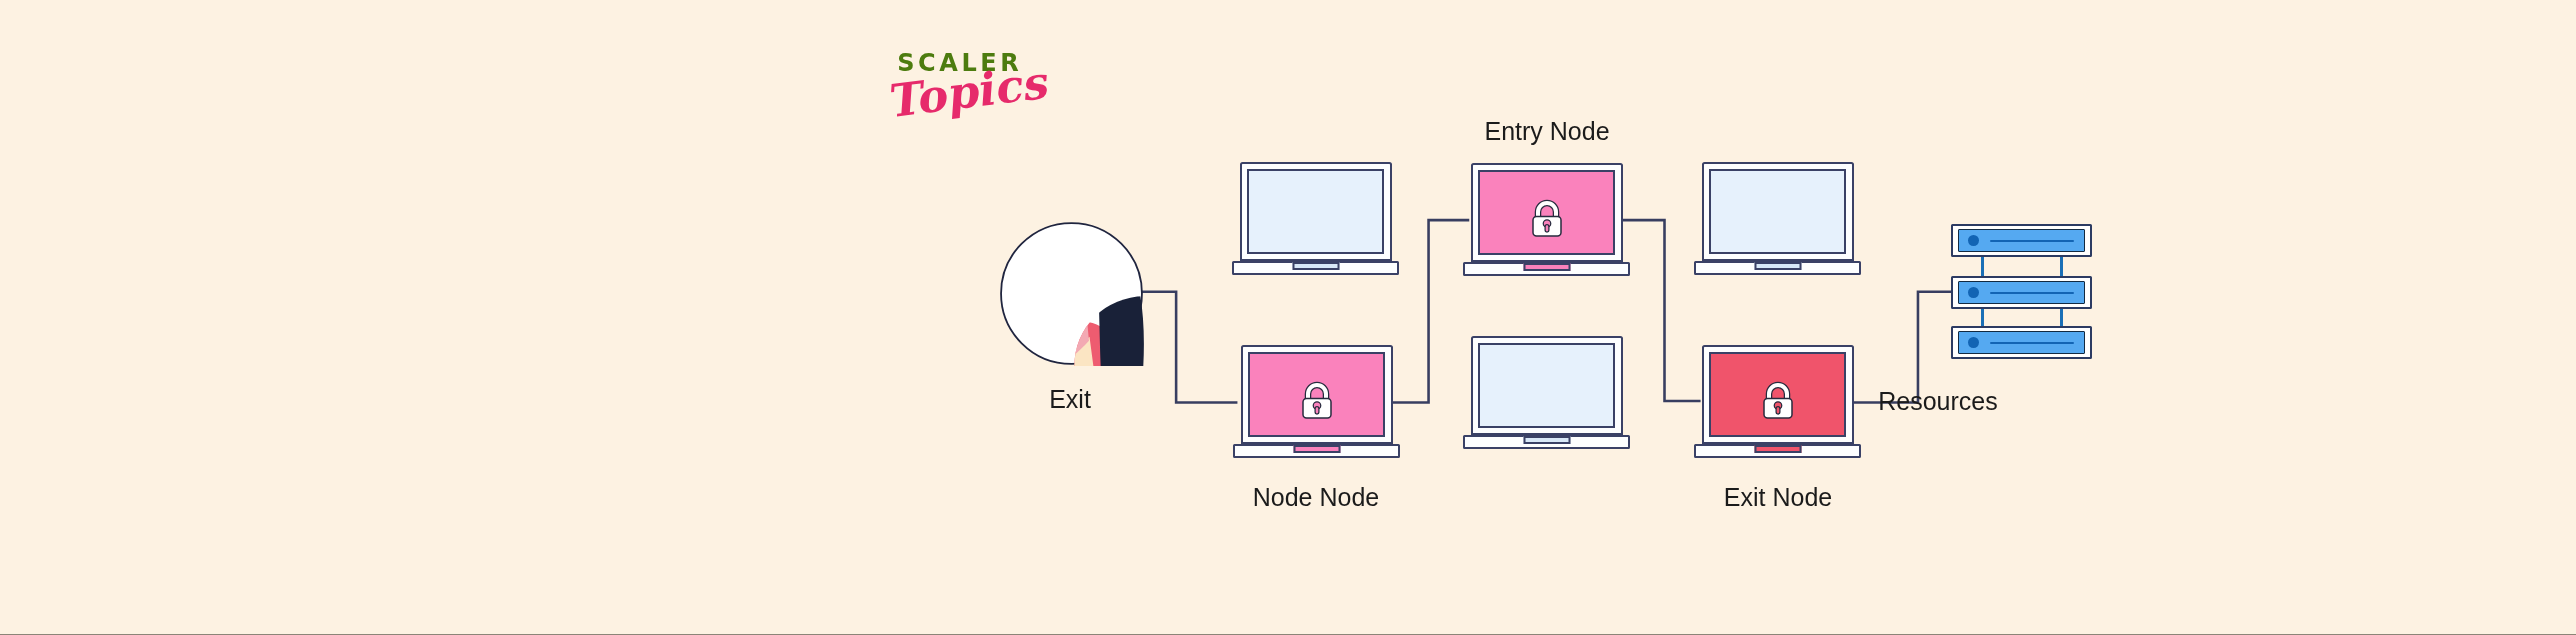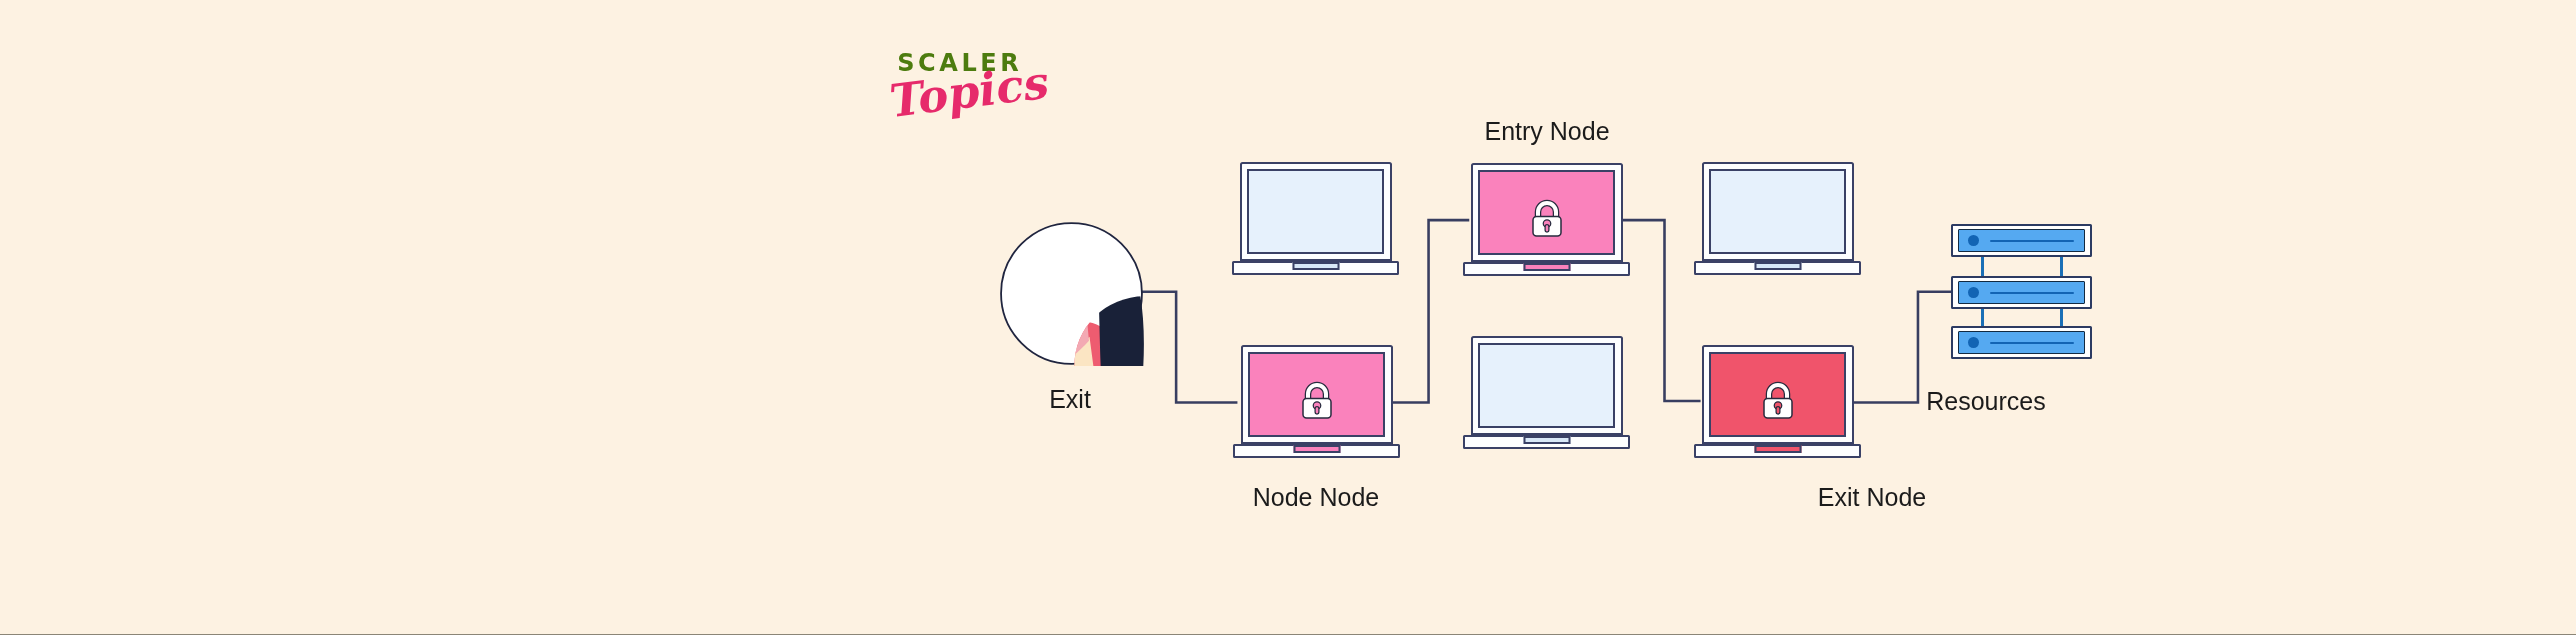"Resources" div.node-label { left: 1986px -> 1938px }
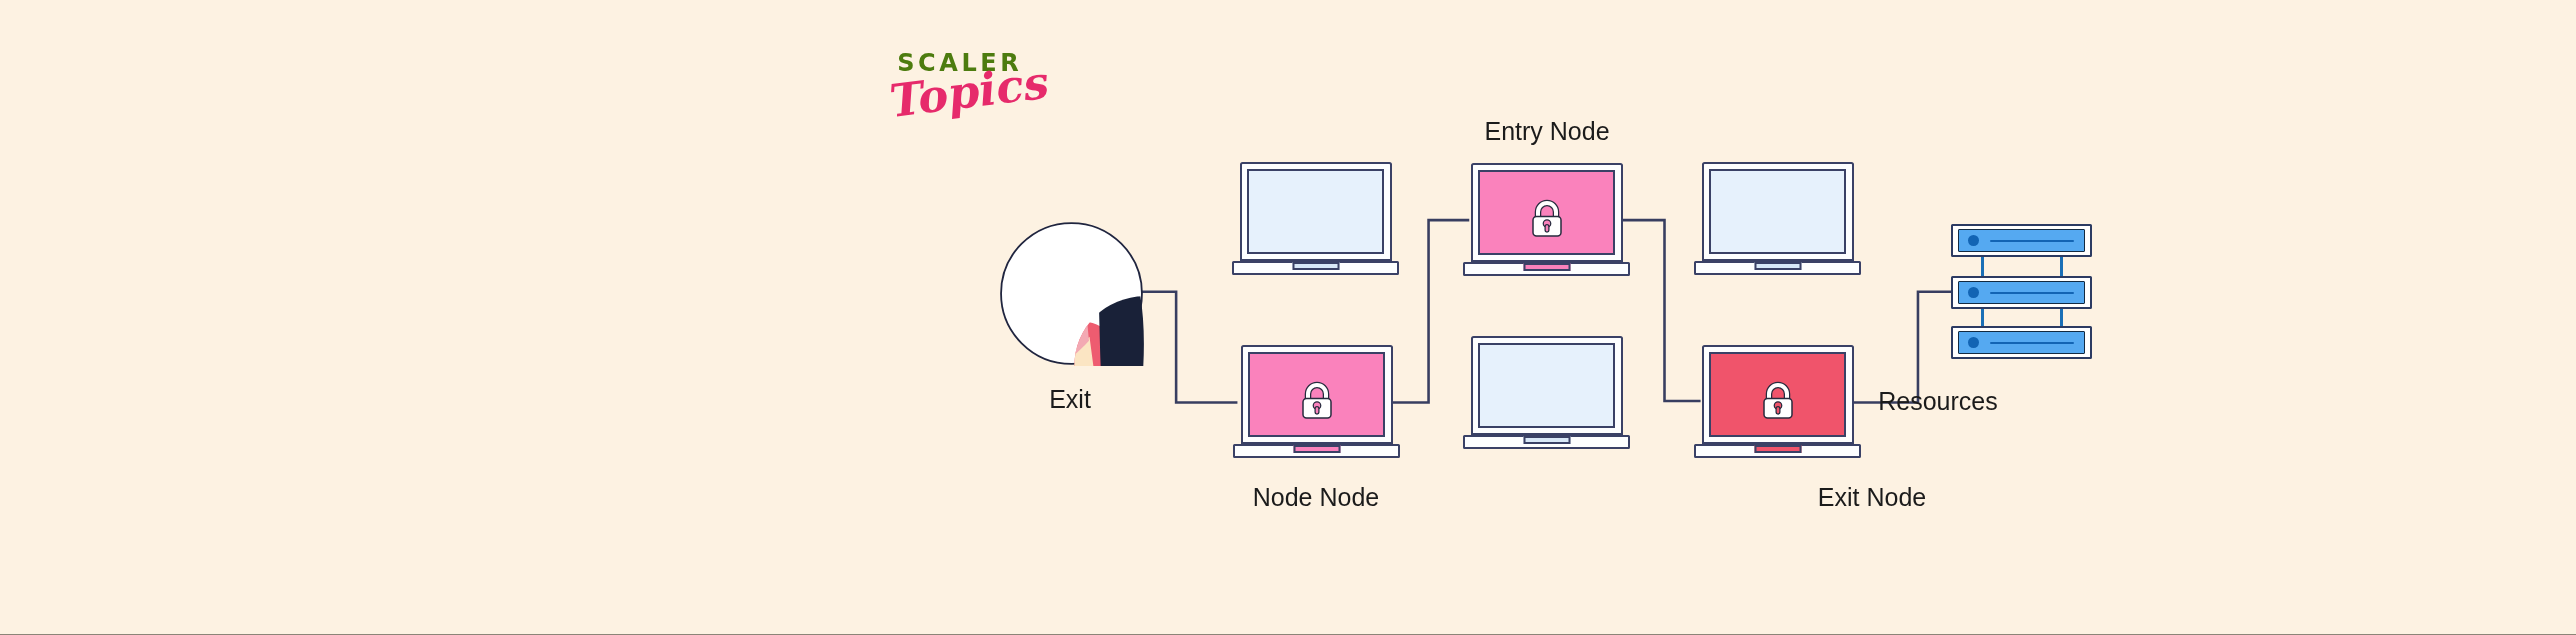"Exit Node" div.node-label { left: 1872px -> 1778px }
